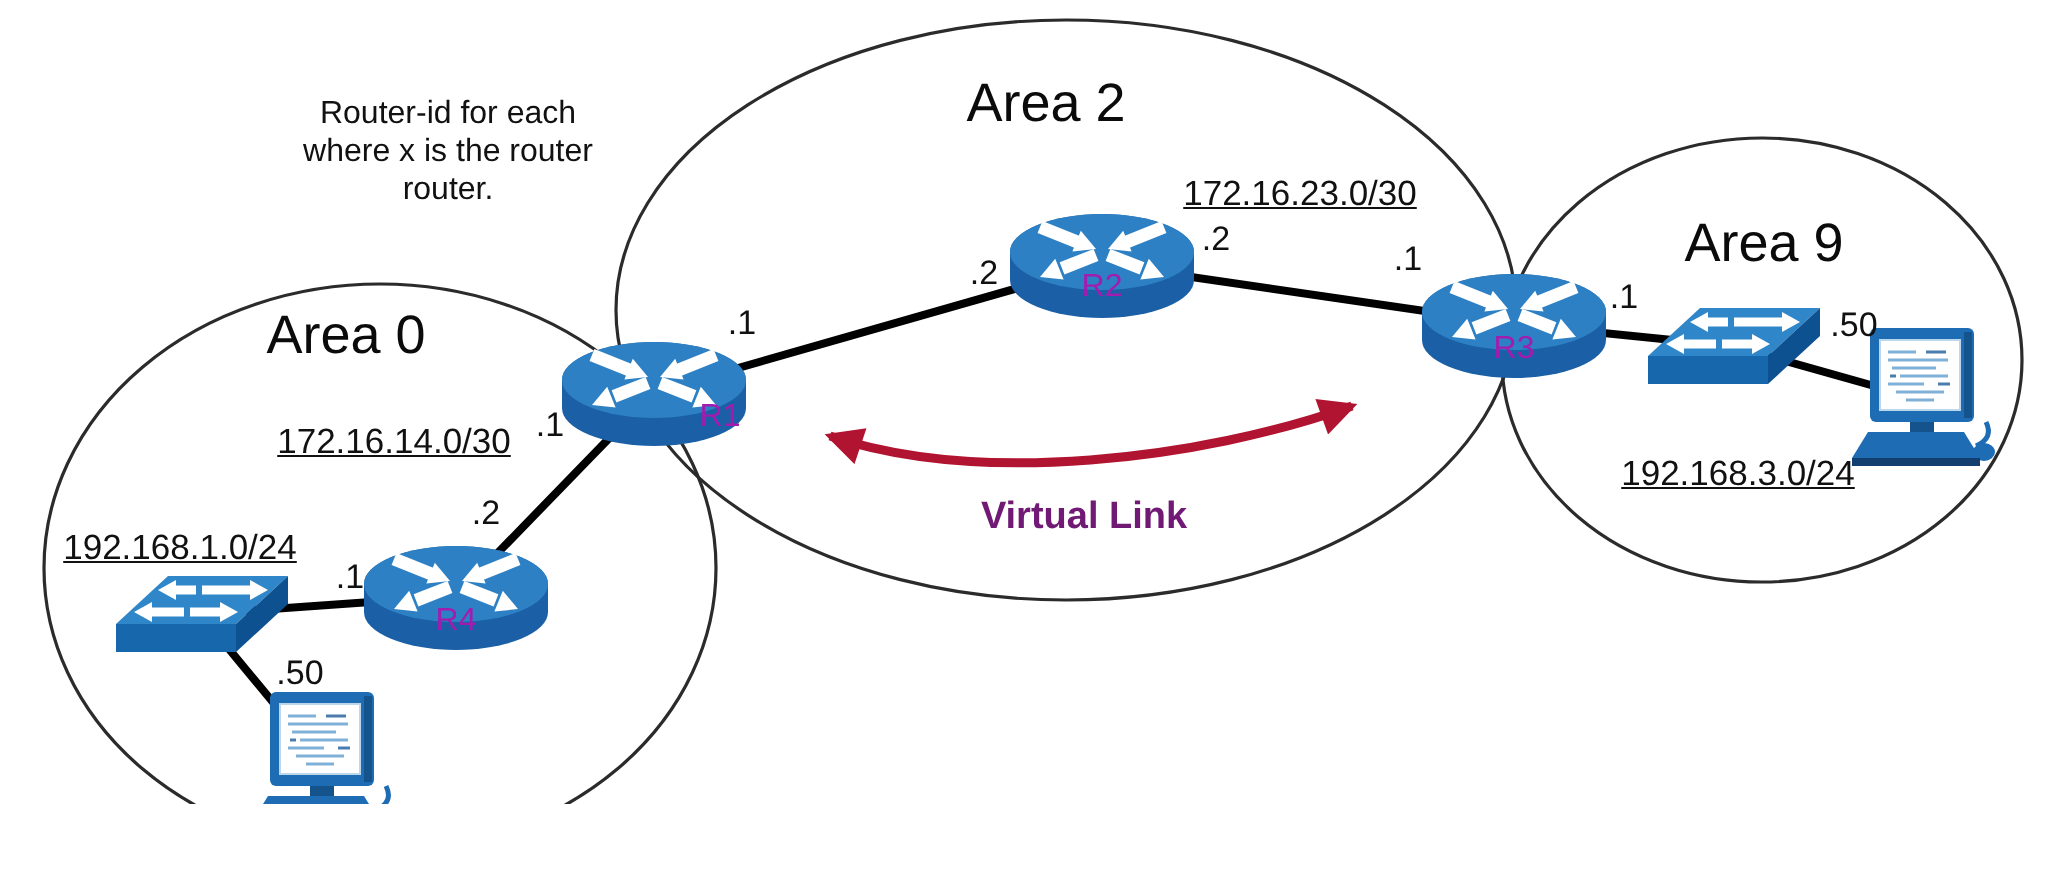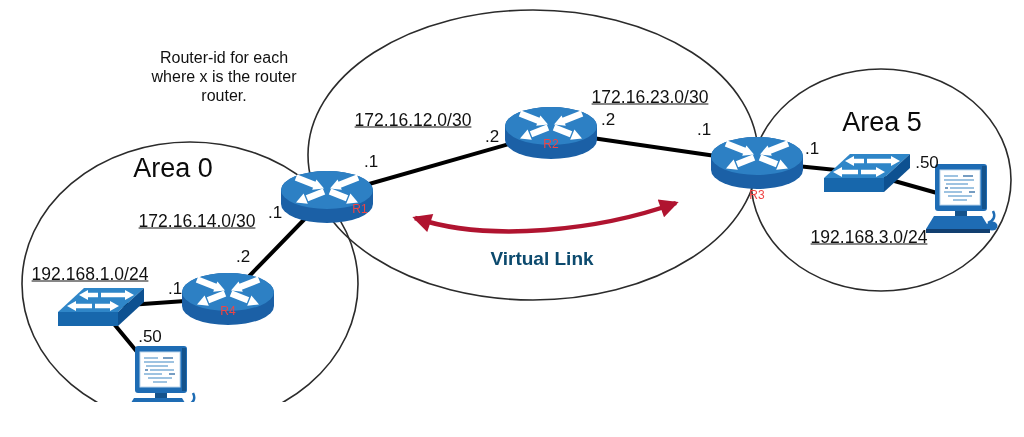"Area 2" div.lbl { html: none -> <div>Area 2</div> }
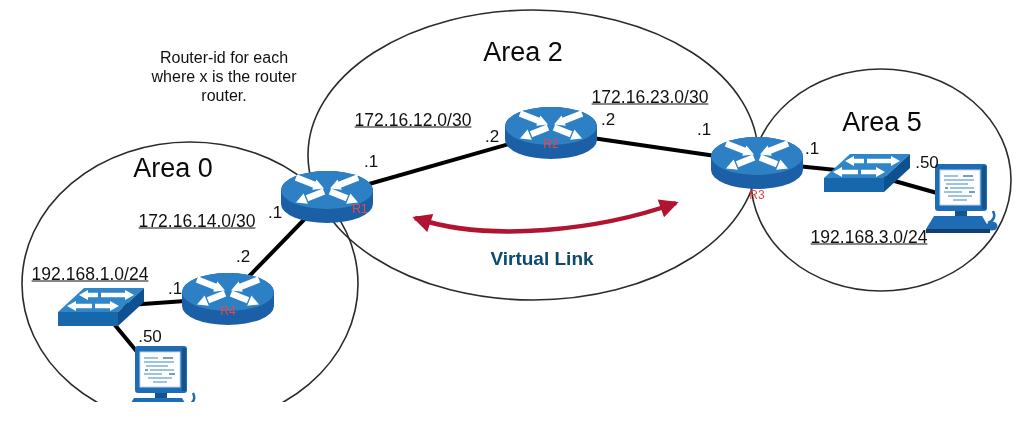"172.16.12.0/30" div.lbl { html: <div>172.16.12.0/30</div> -> none }
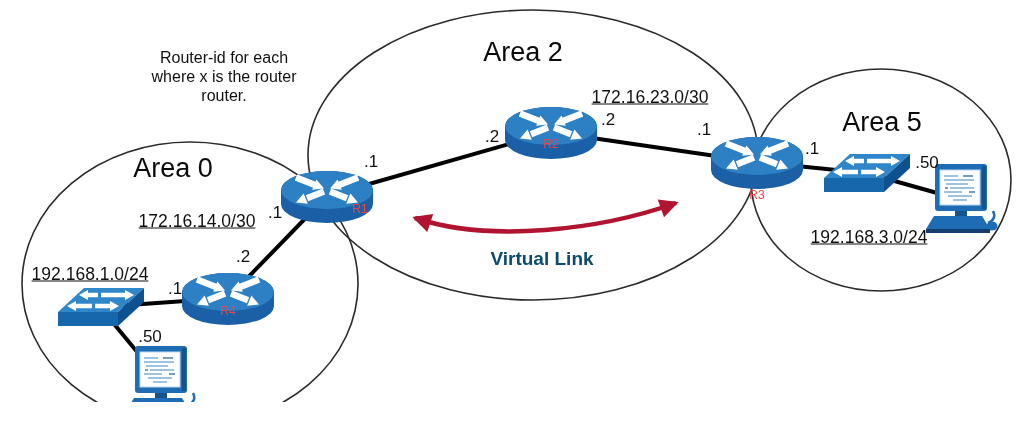"Area 5" div.lbl { text: 5 -> 9 }
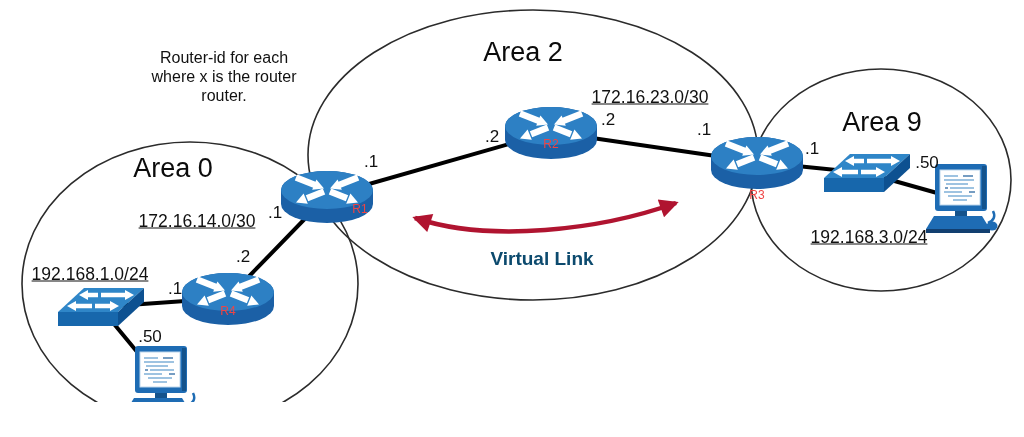"R2" .rlabel { color: #ef4444 -> #a21caf; font-size: 12px -> 16px }
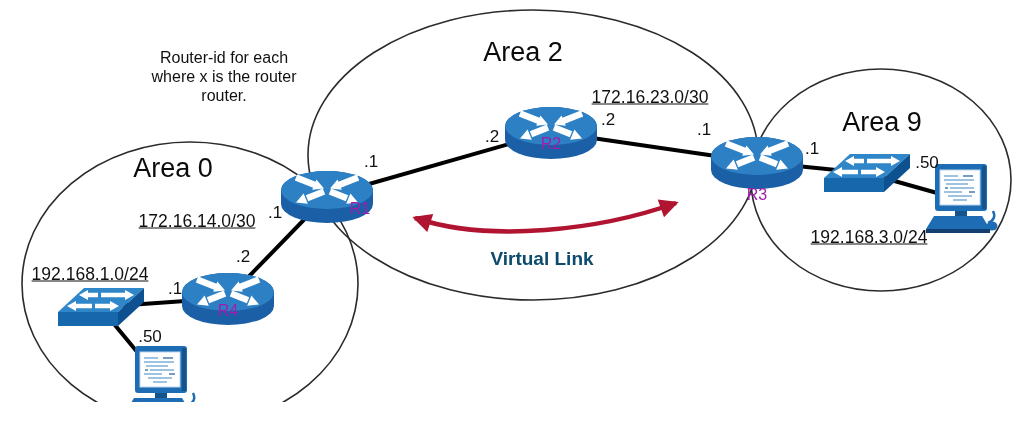"R3" div.lbl { margin-top: 20px -> none }
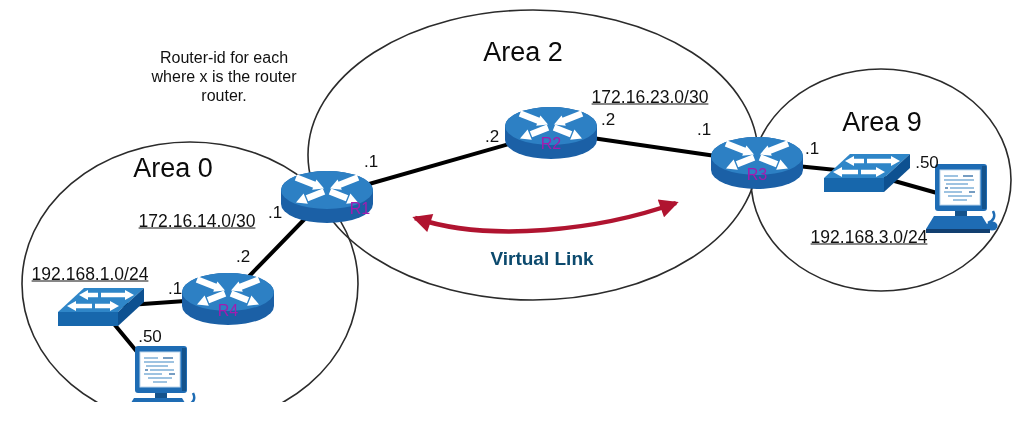"Virtual Link" .vl { color: #0c4a6e -> #701a75 }
